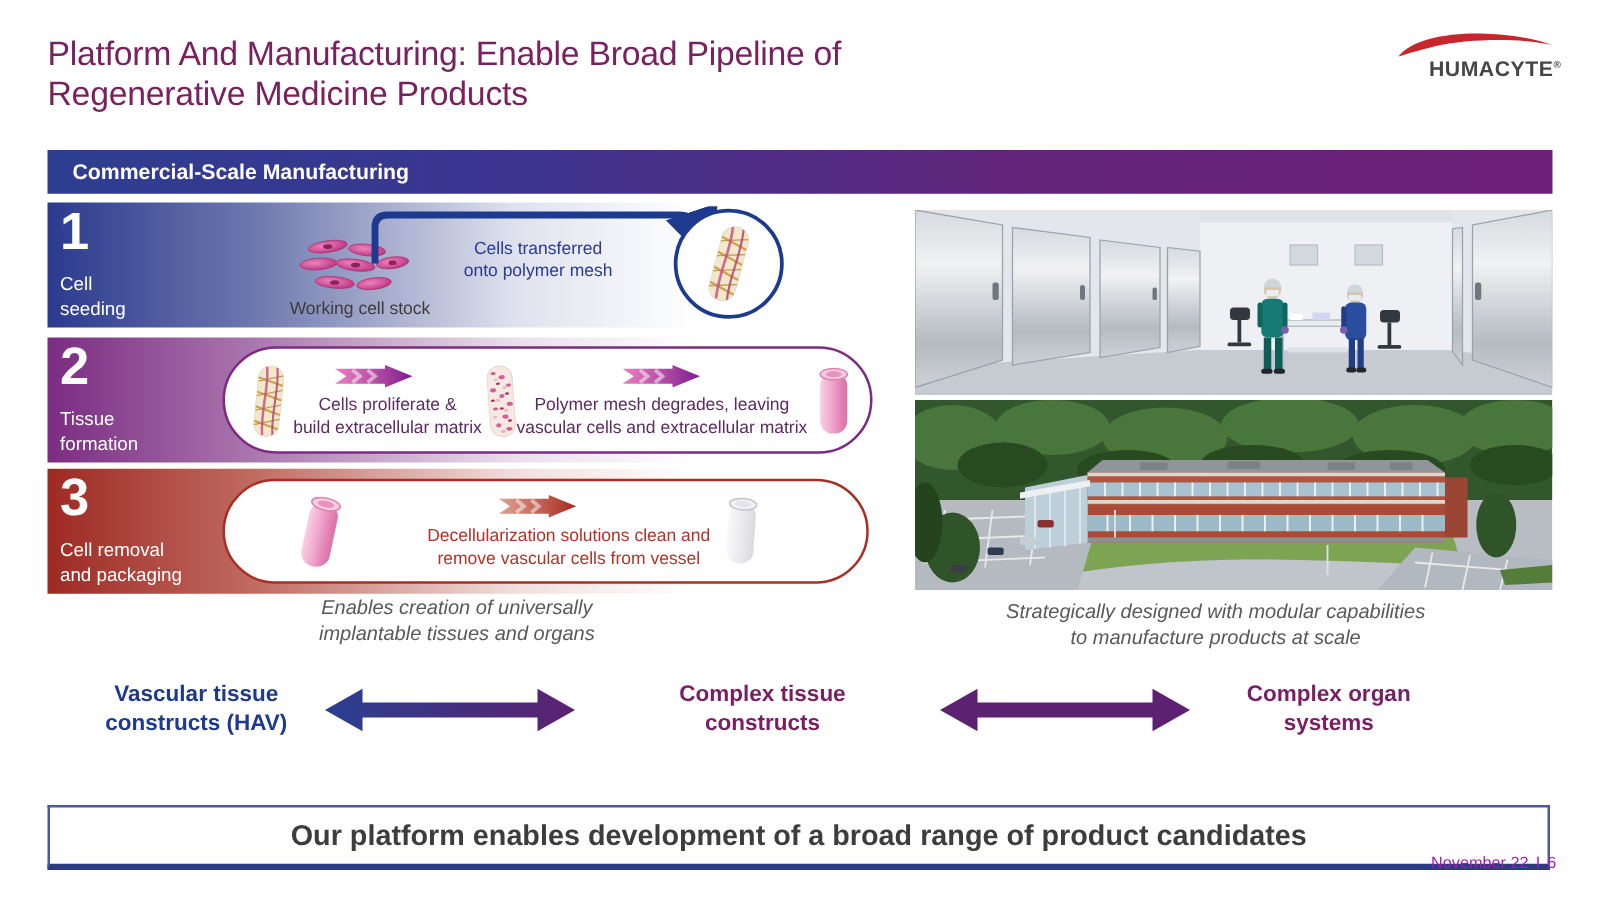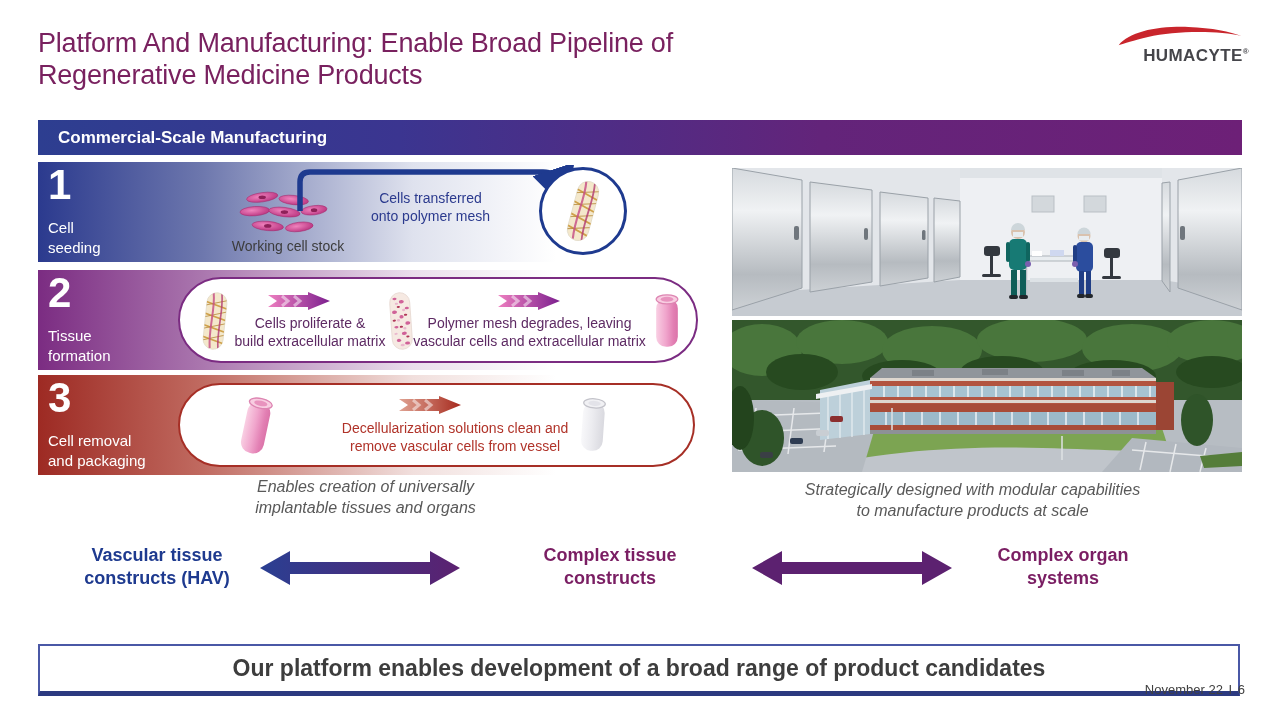"November 22 I 6" .footer { color: #404040 -> #a21caf }
